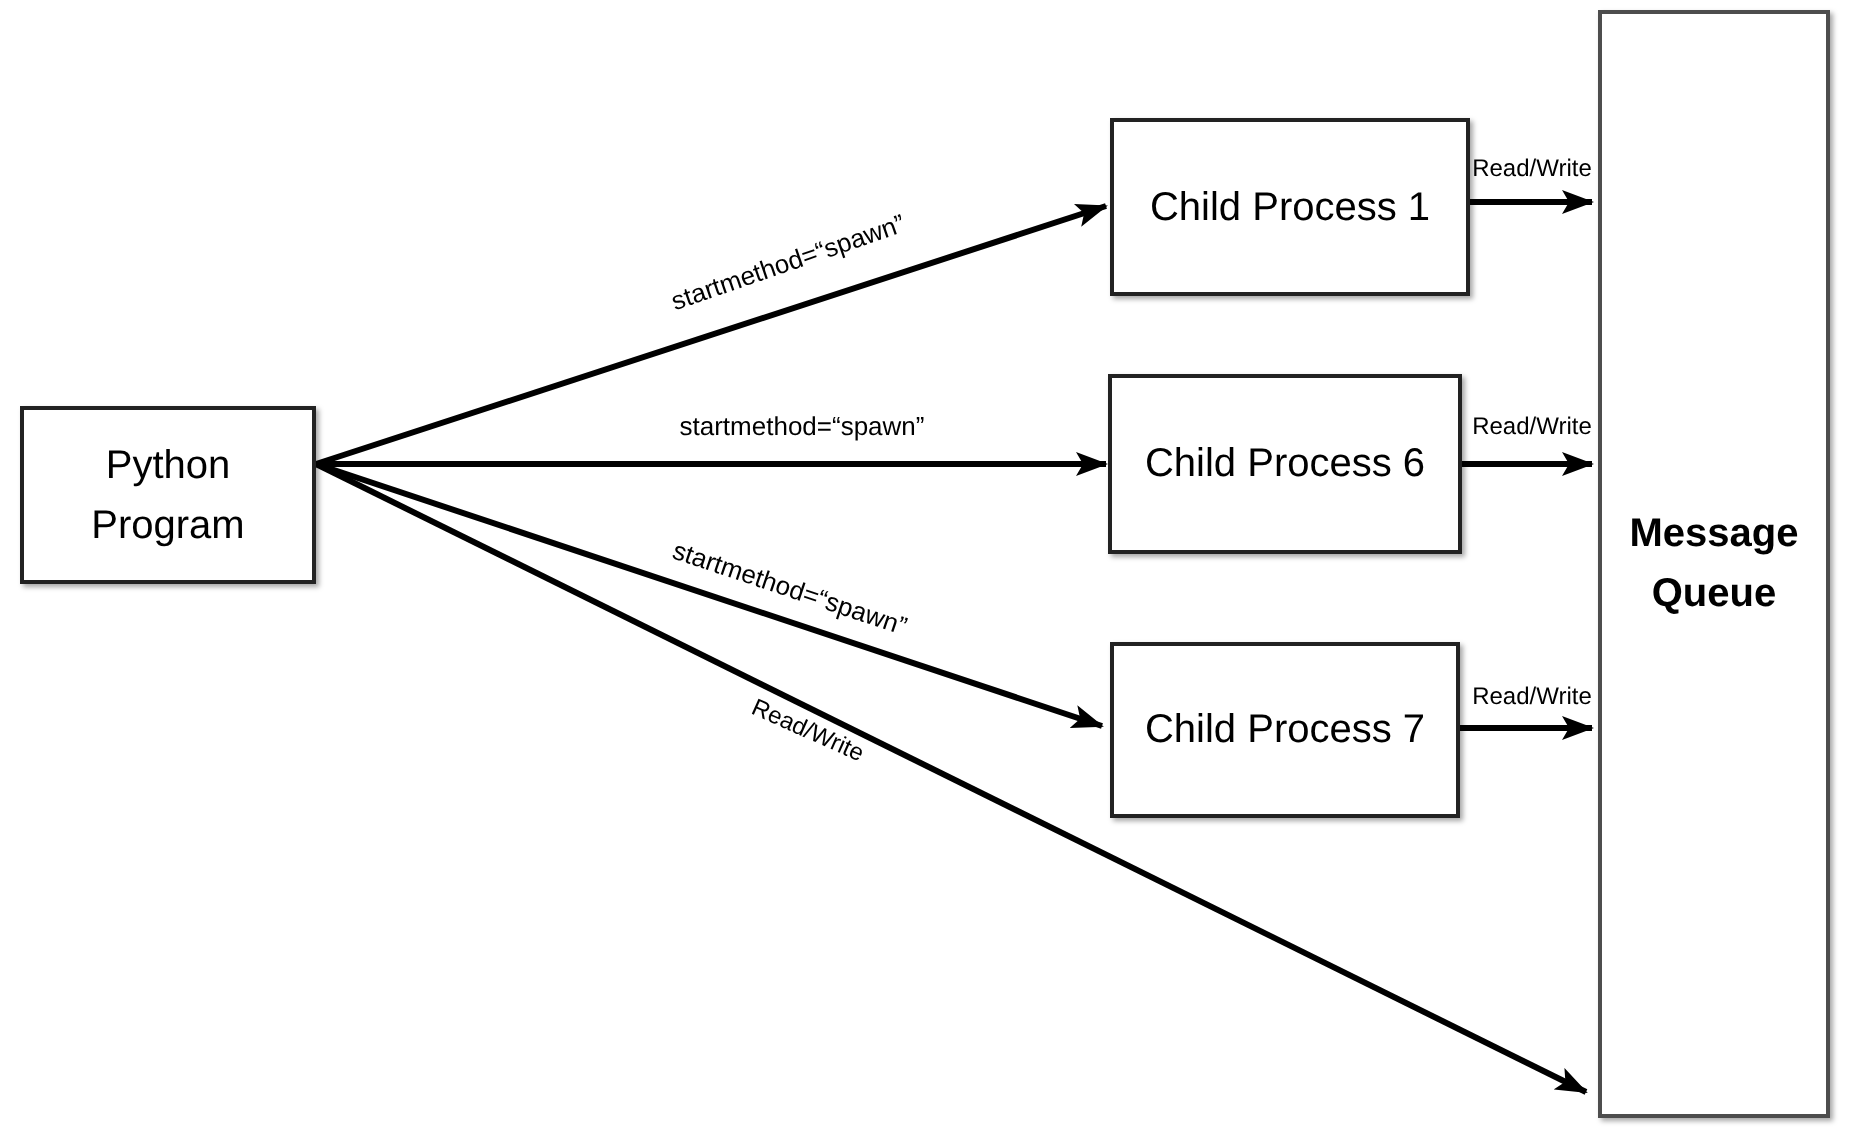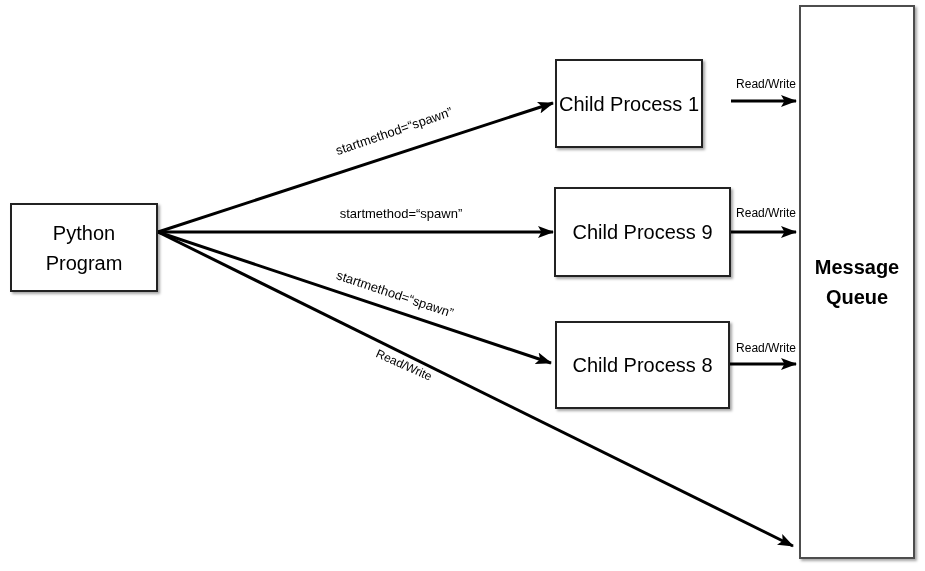"Child Process 1" .node-cp1 { width: 148px -> 180px }
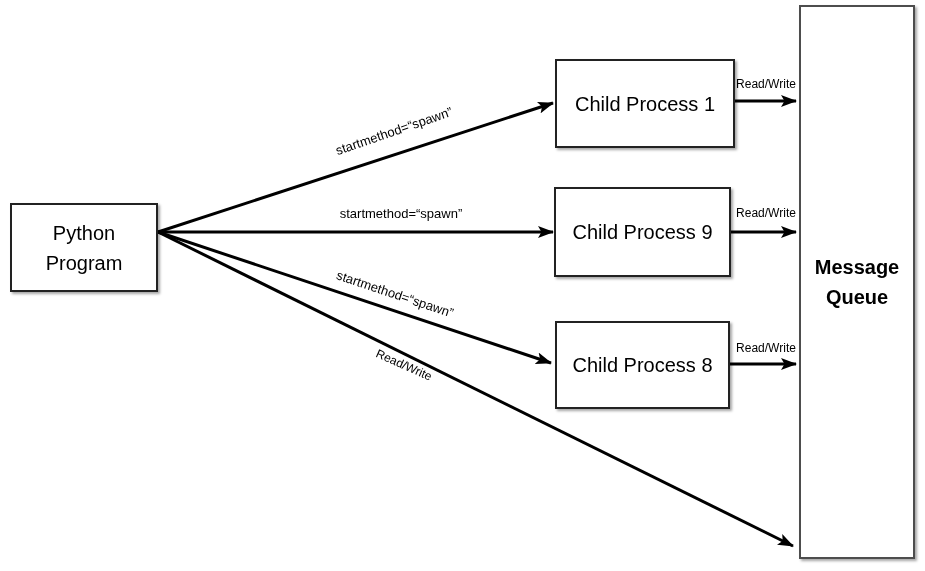"Child Process 9" span { text: 9 -> 6 }
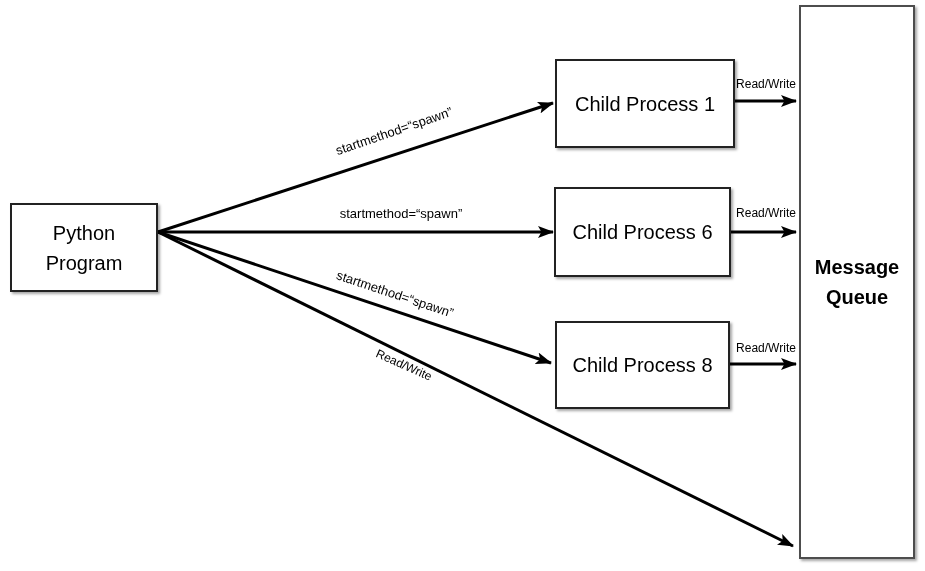"Child Process 8" span { text: 8 -> 7 }
